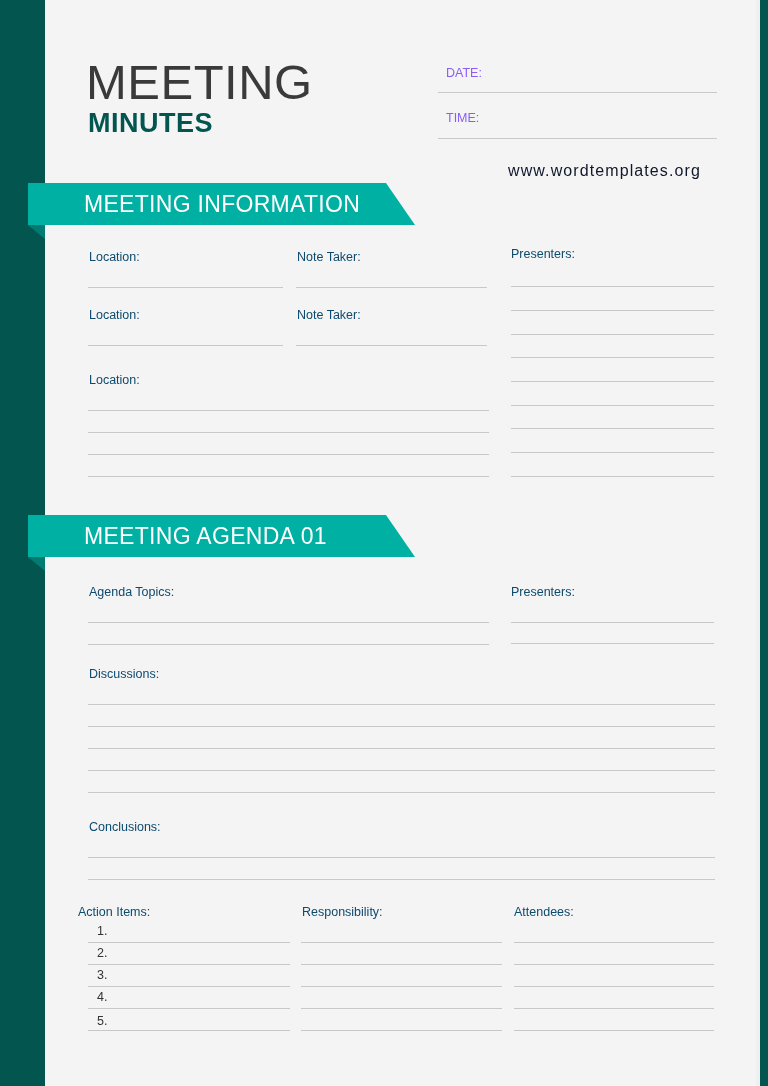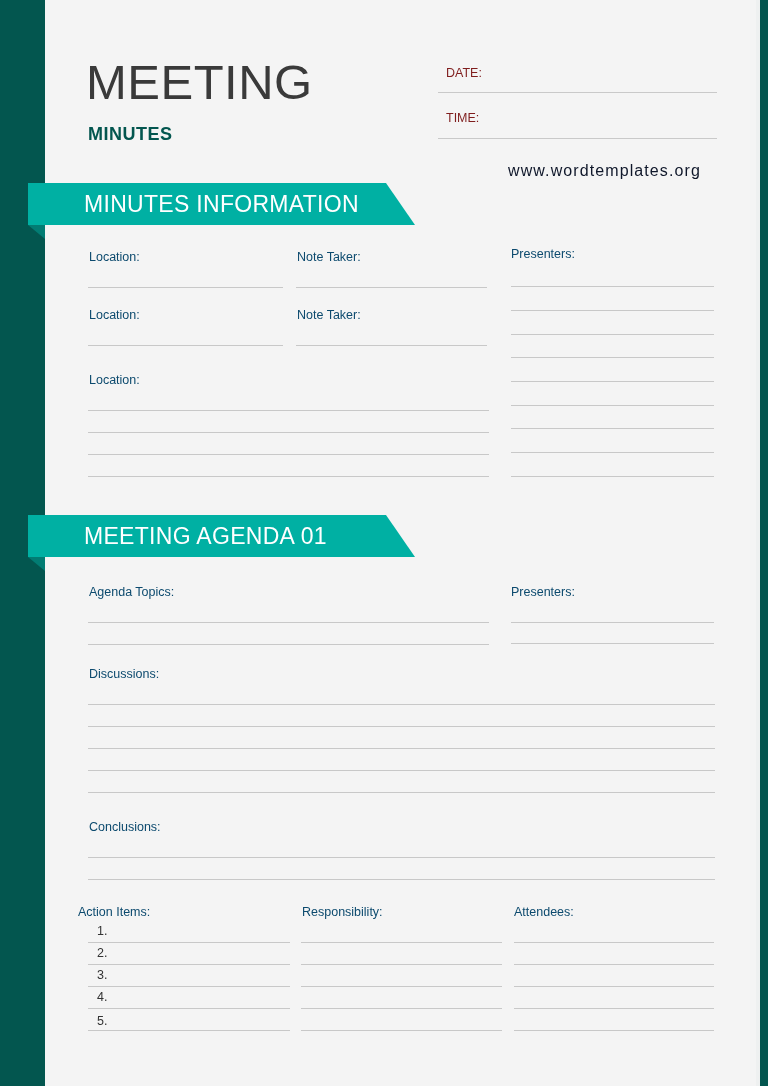"DATE:" .hdr-label { color: #7f1d1d -> #8b5cf6 }
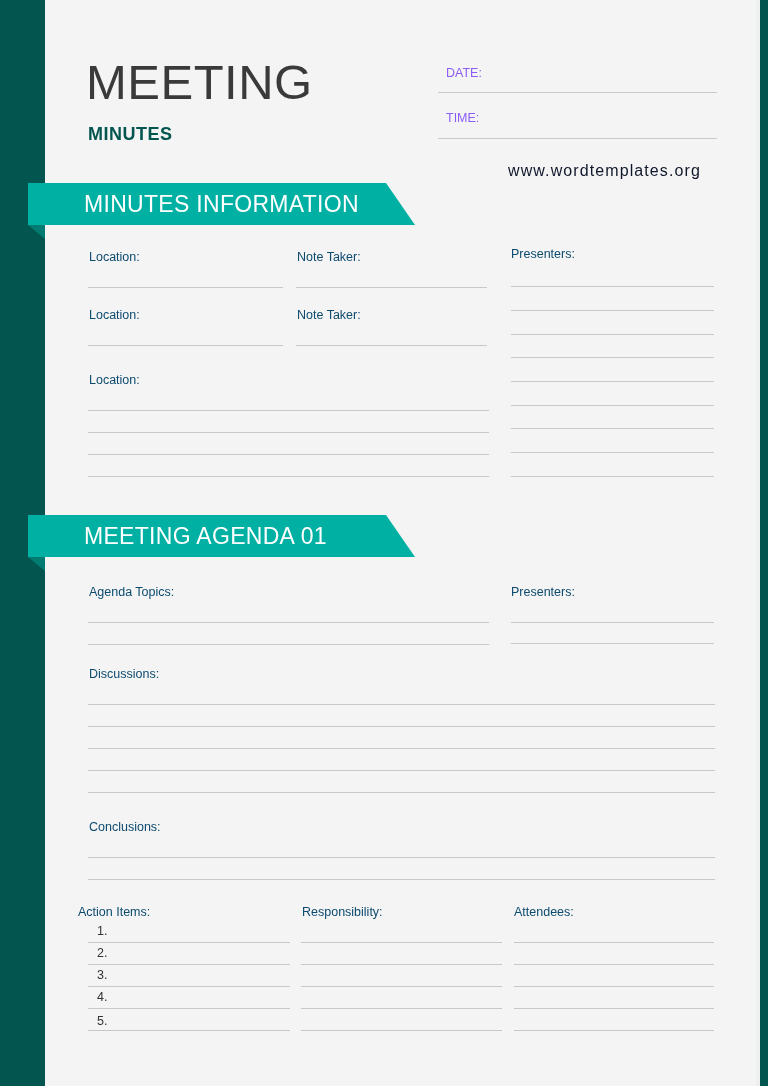"MINUTES" .title-small { font-size: 18px -> 27px; margin-top: 15px -> none }
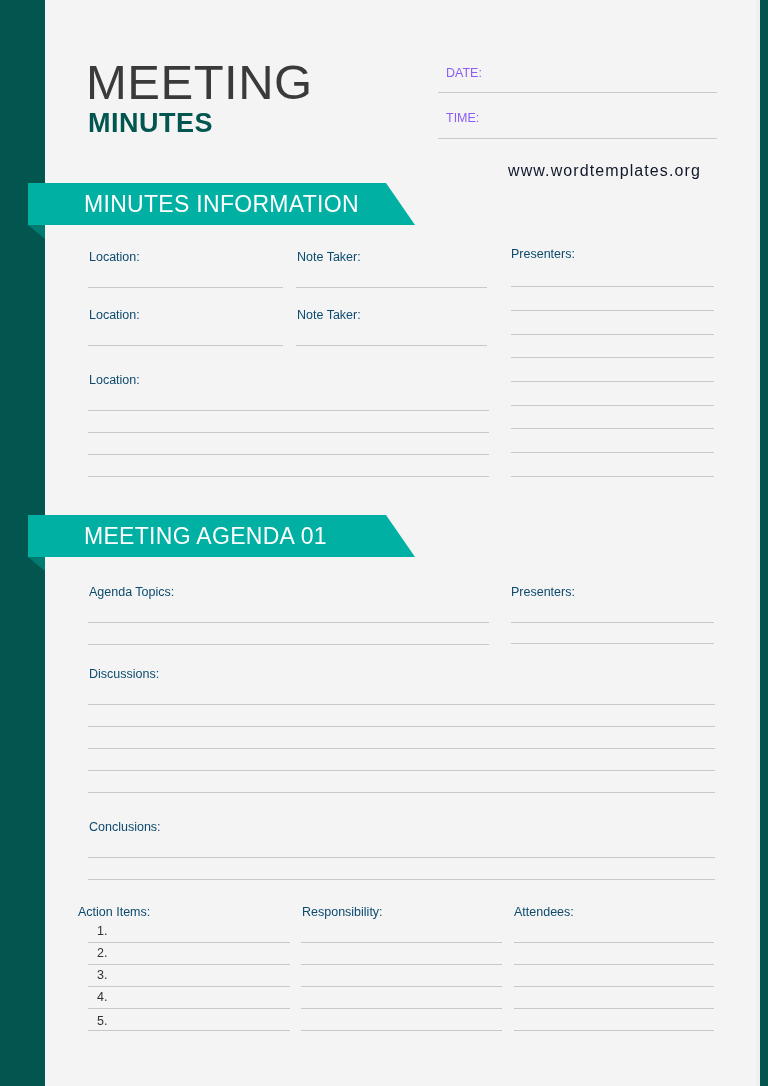"MINUTES INFORMATION" div.ribbon-text { text: MINUTES -> MEETING }
